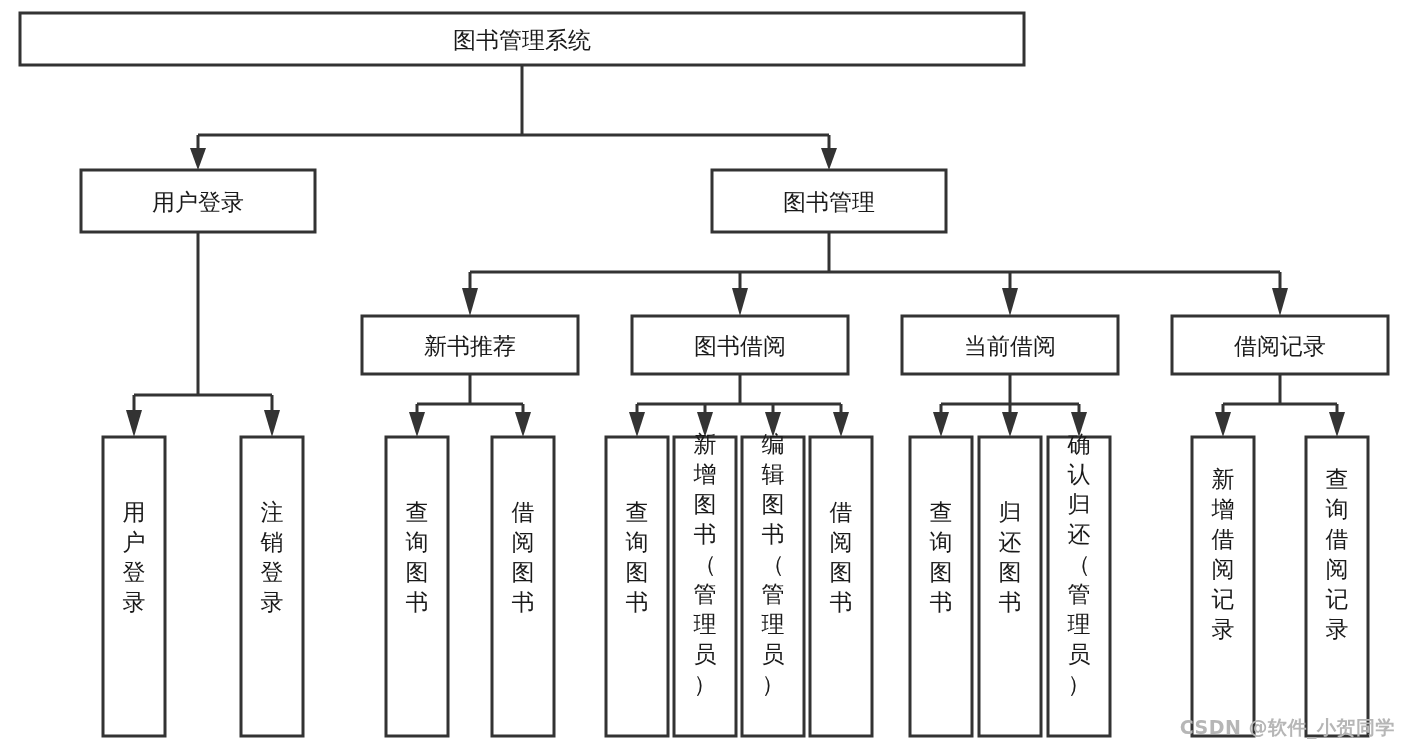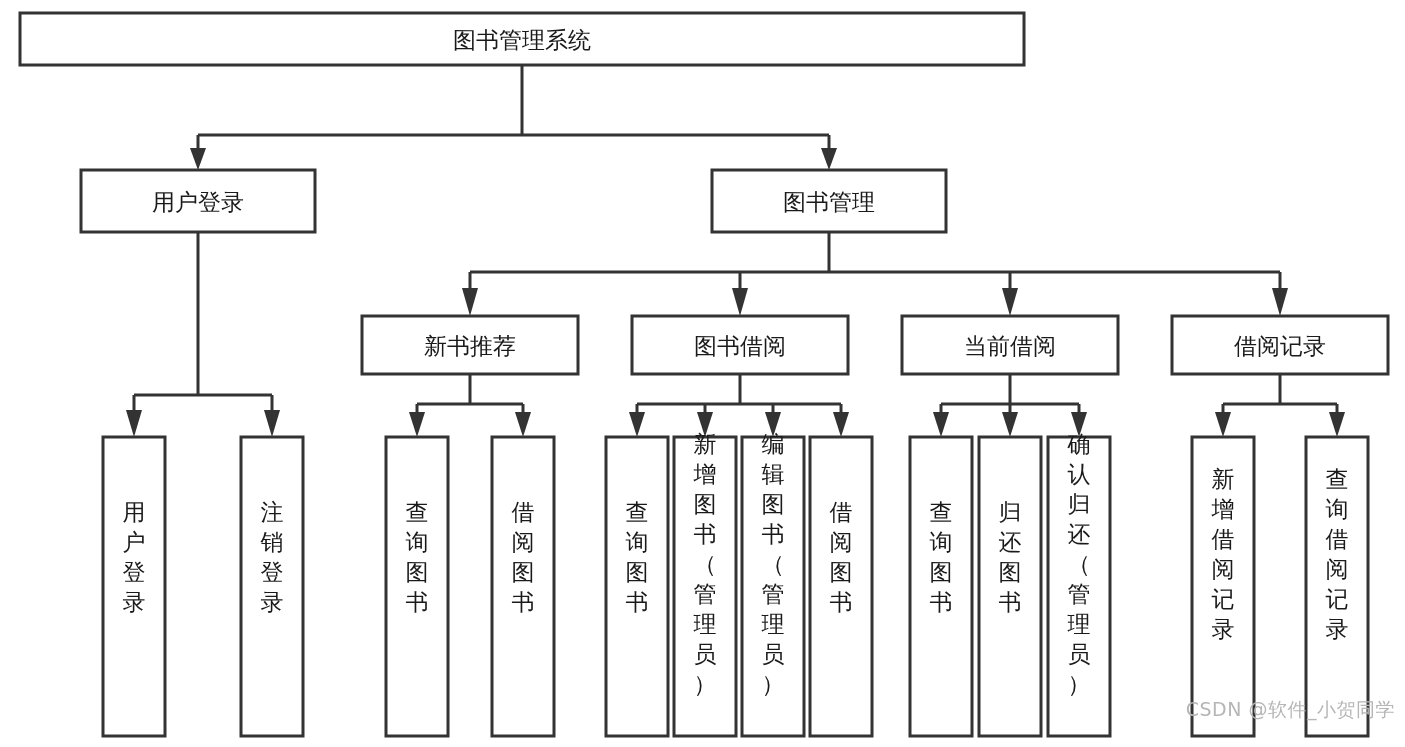"CSDN @软件_小贺同学" .watermark { bottom: 24px -> 6px; font-weight: none -> bold }
